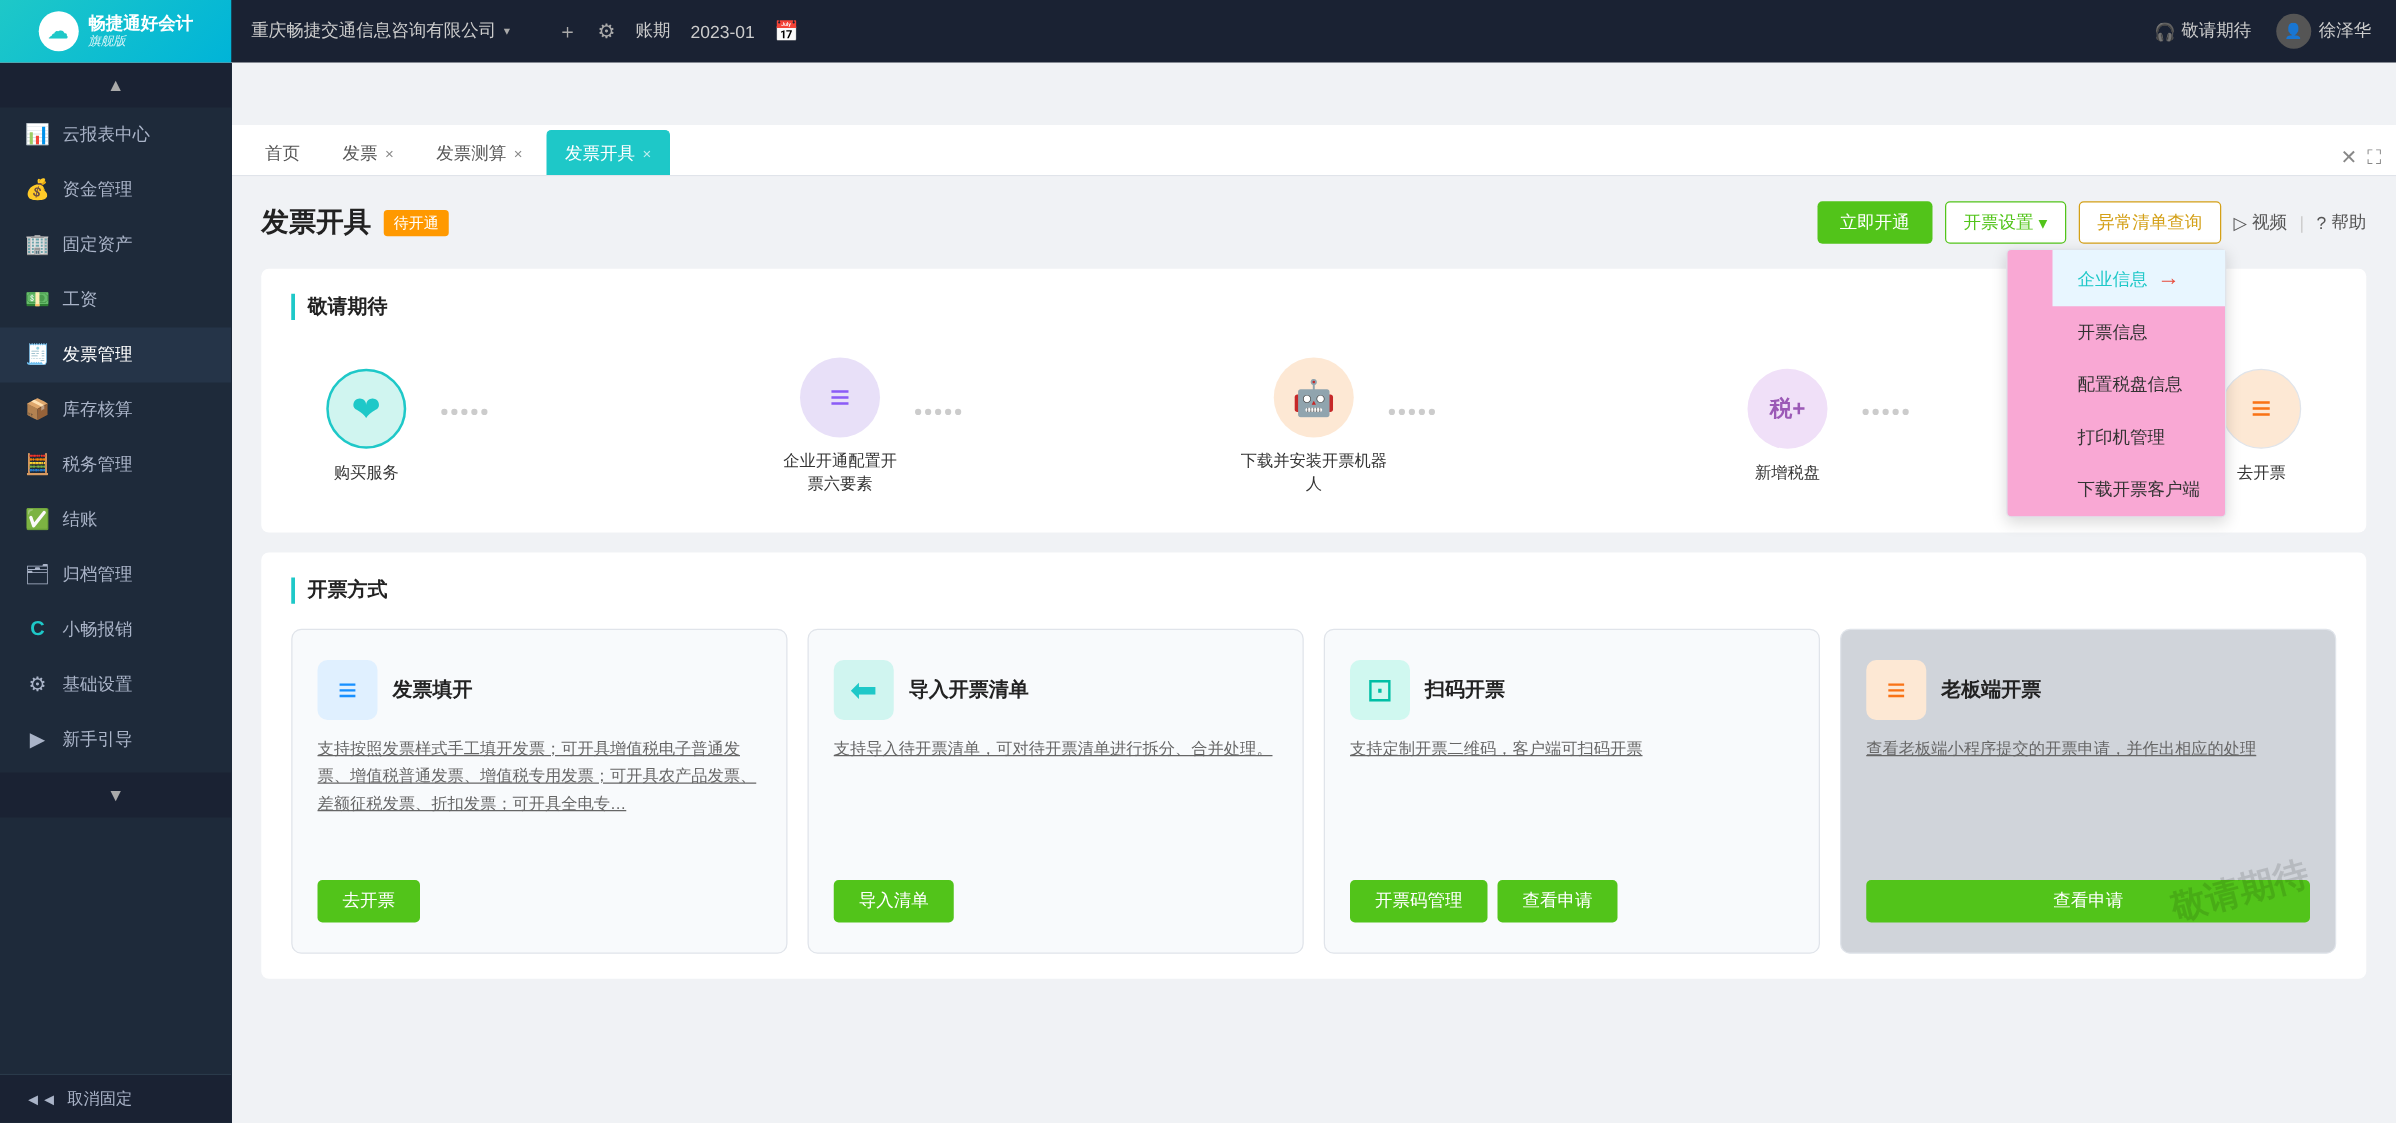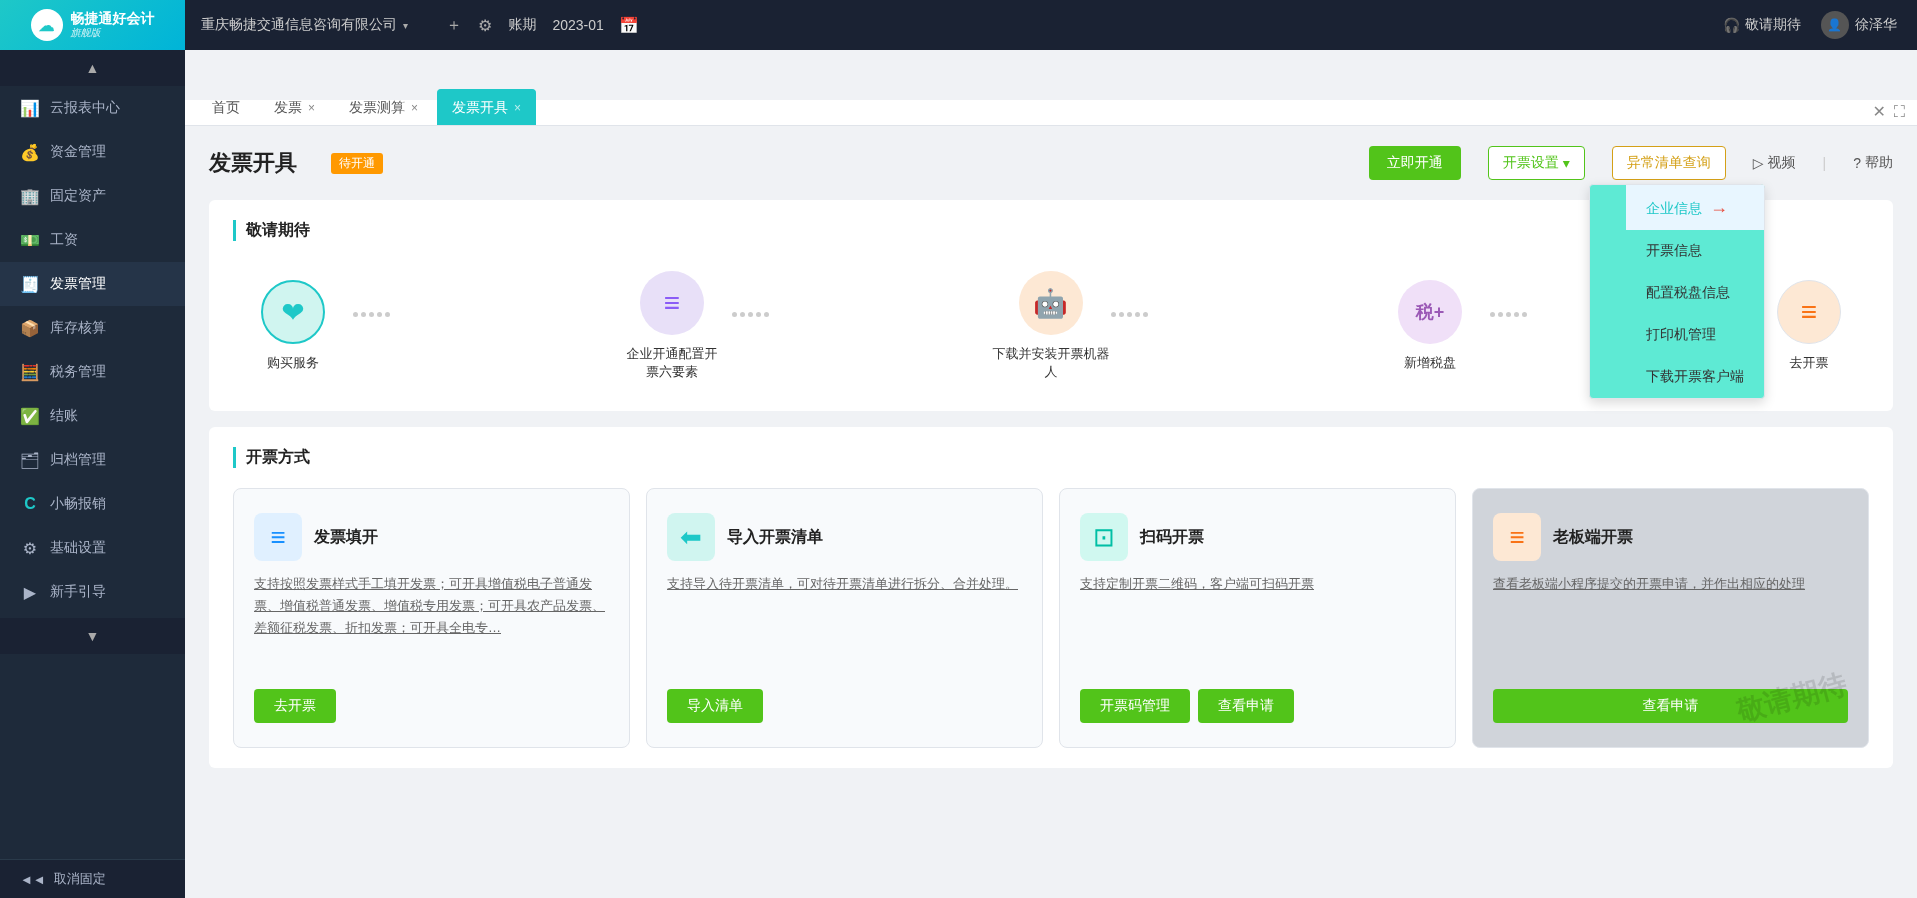"首页" .tab-bar { height: 26px -> 41px }
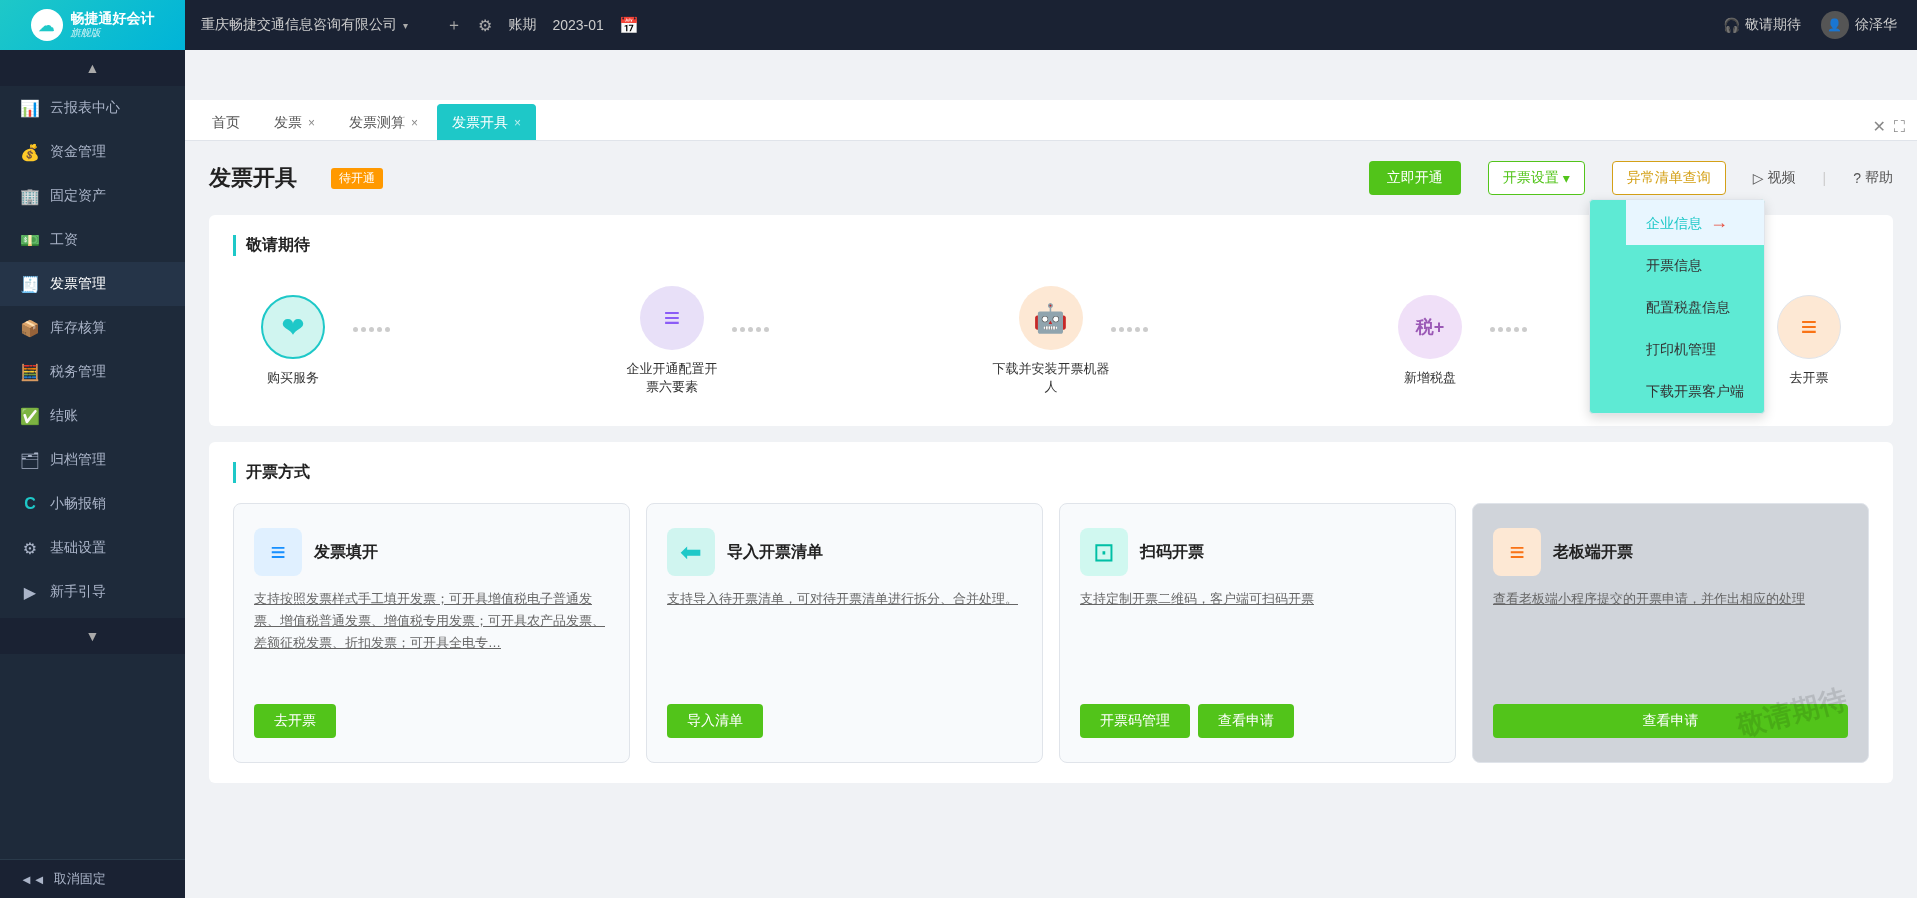"待开通" .status-badge { margin-left: 24px -> none }
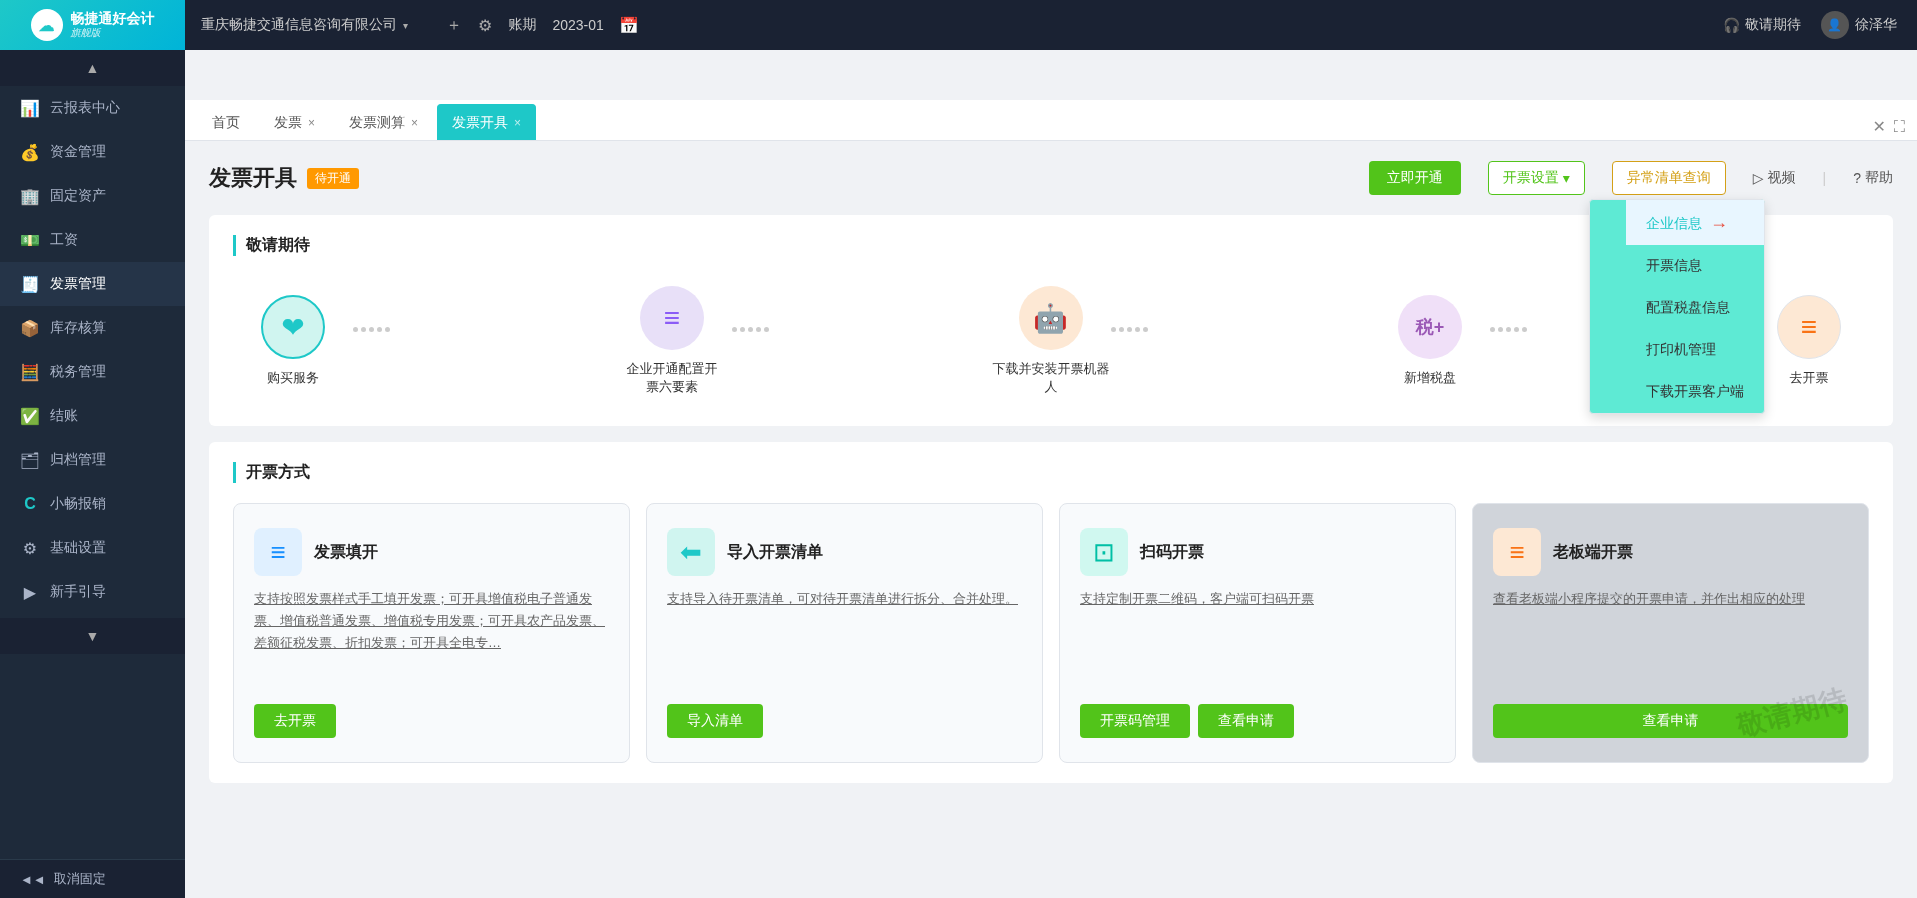"立即开通" .header-actions { gap: 27px -> 10px }
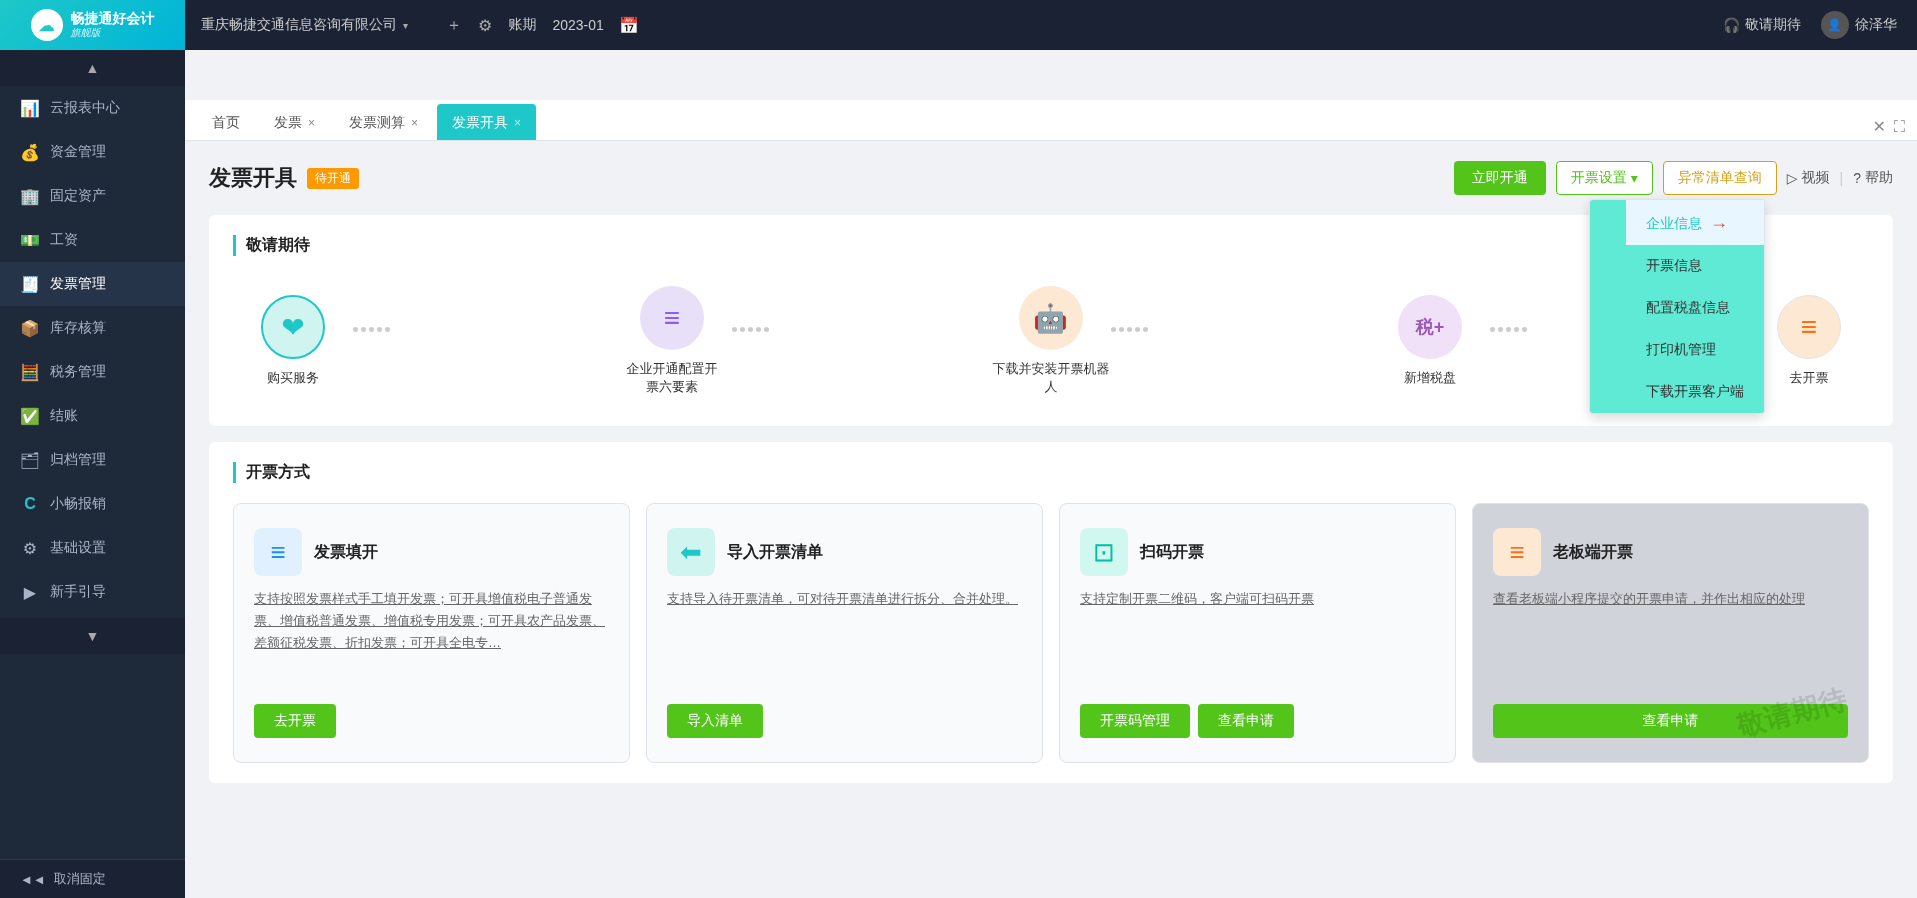"企业信息 →" .dropdown-menu { background: #5eead4 -> #f9a8d4; right: 128px -> 112px }
